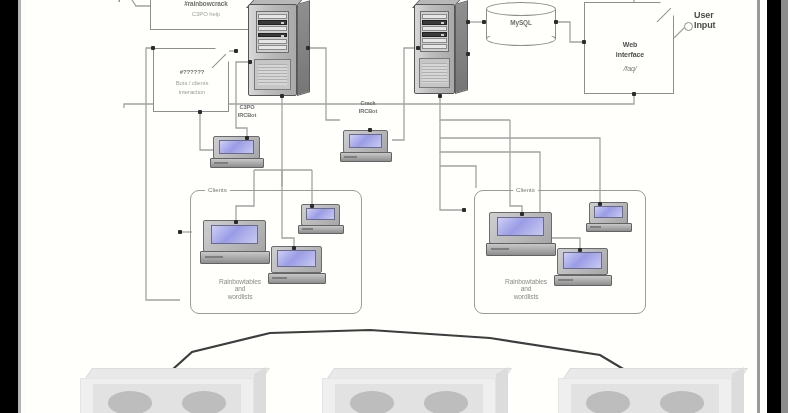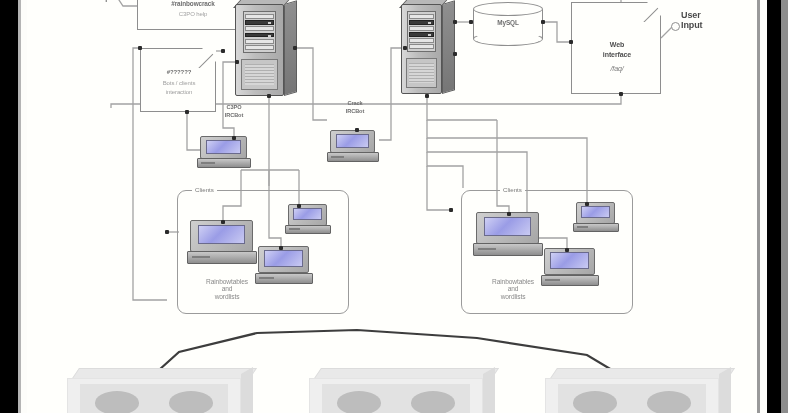"User" #canvas { left: 27px -> 40px }
